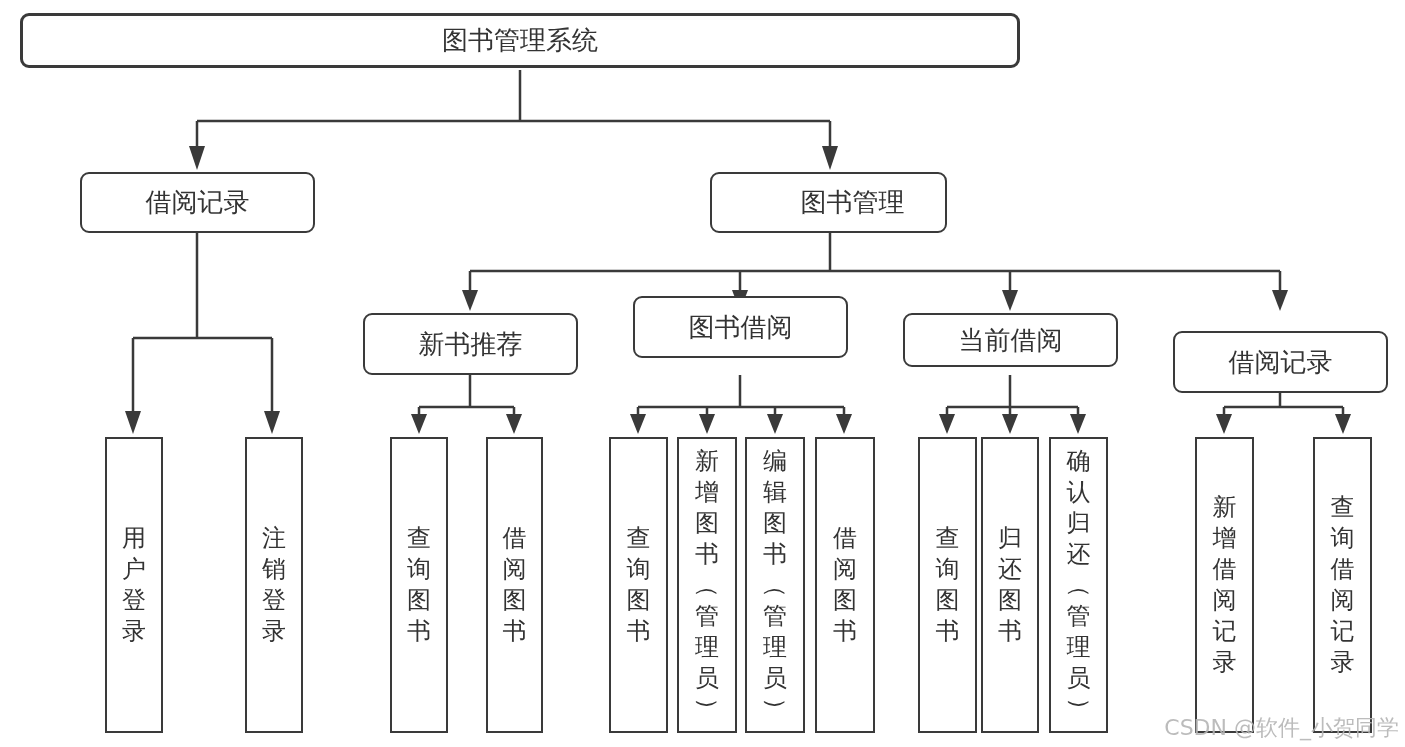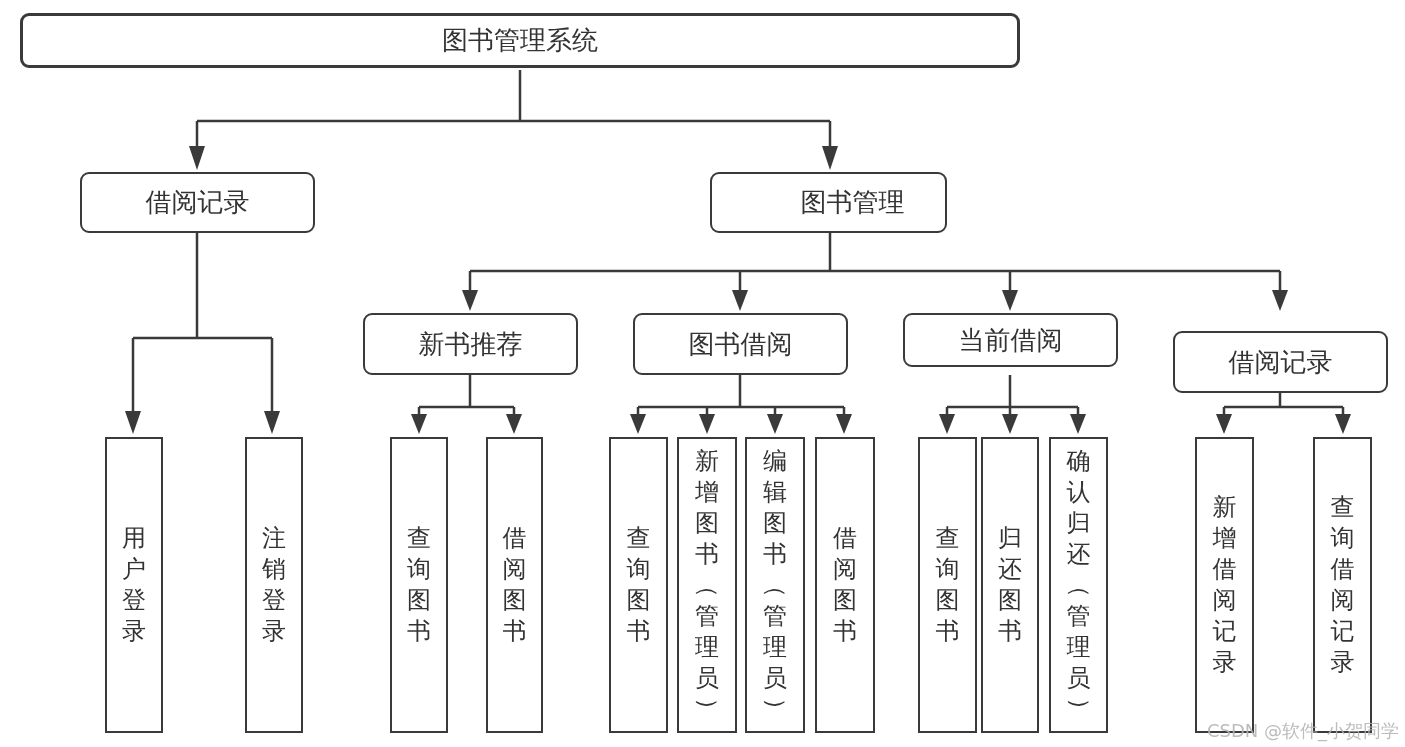"图书借阅" div.hbox { top: 313px -> 296px }
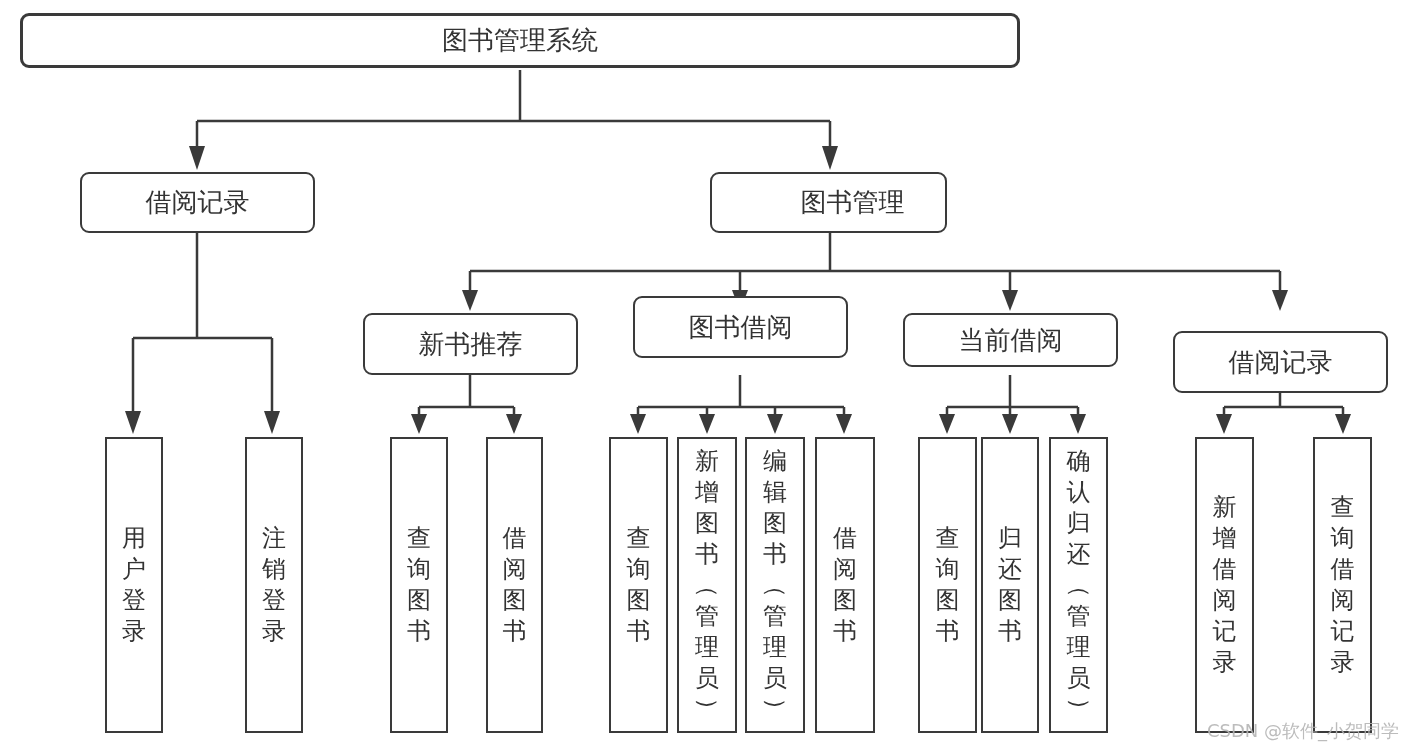"CSDN @软件_小贺同学" .watermark { font-size: 18px -> 22px }
